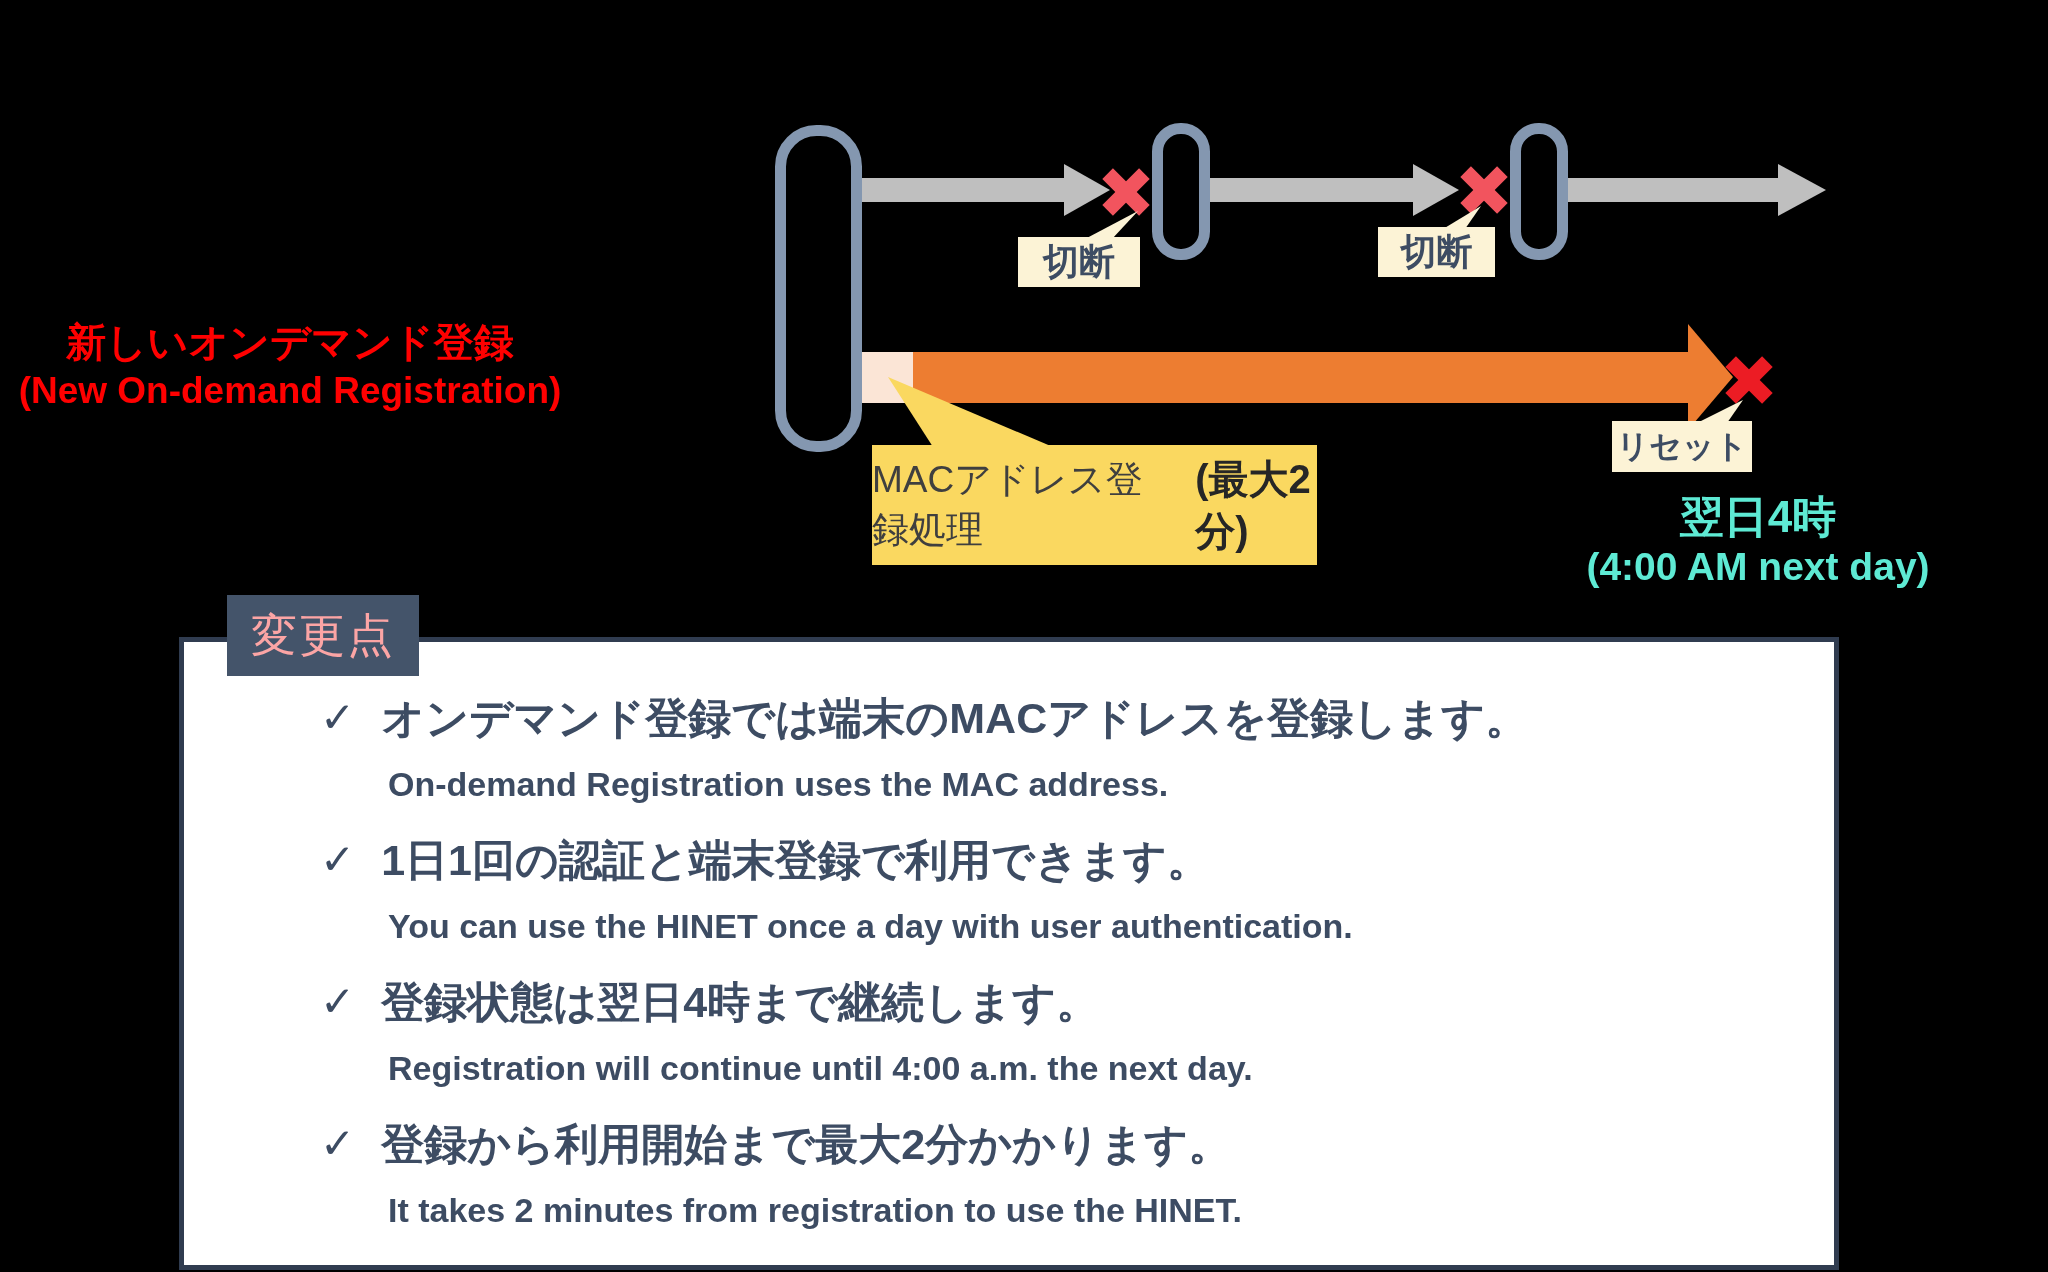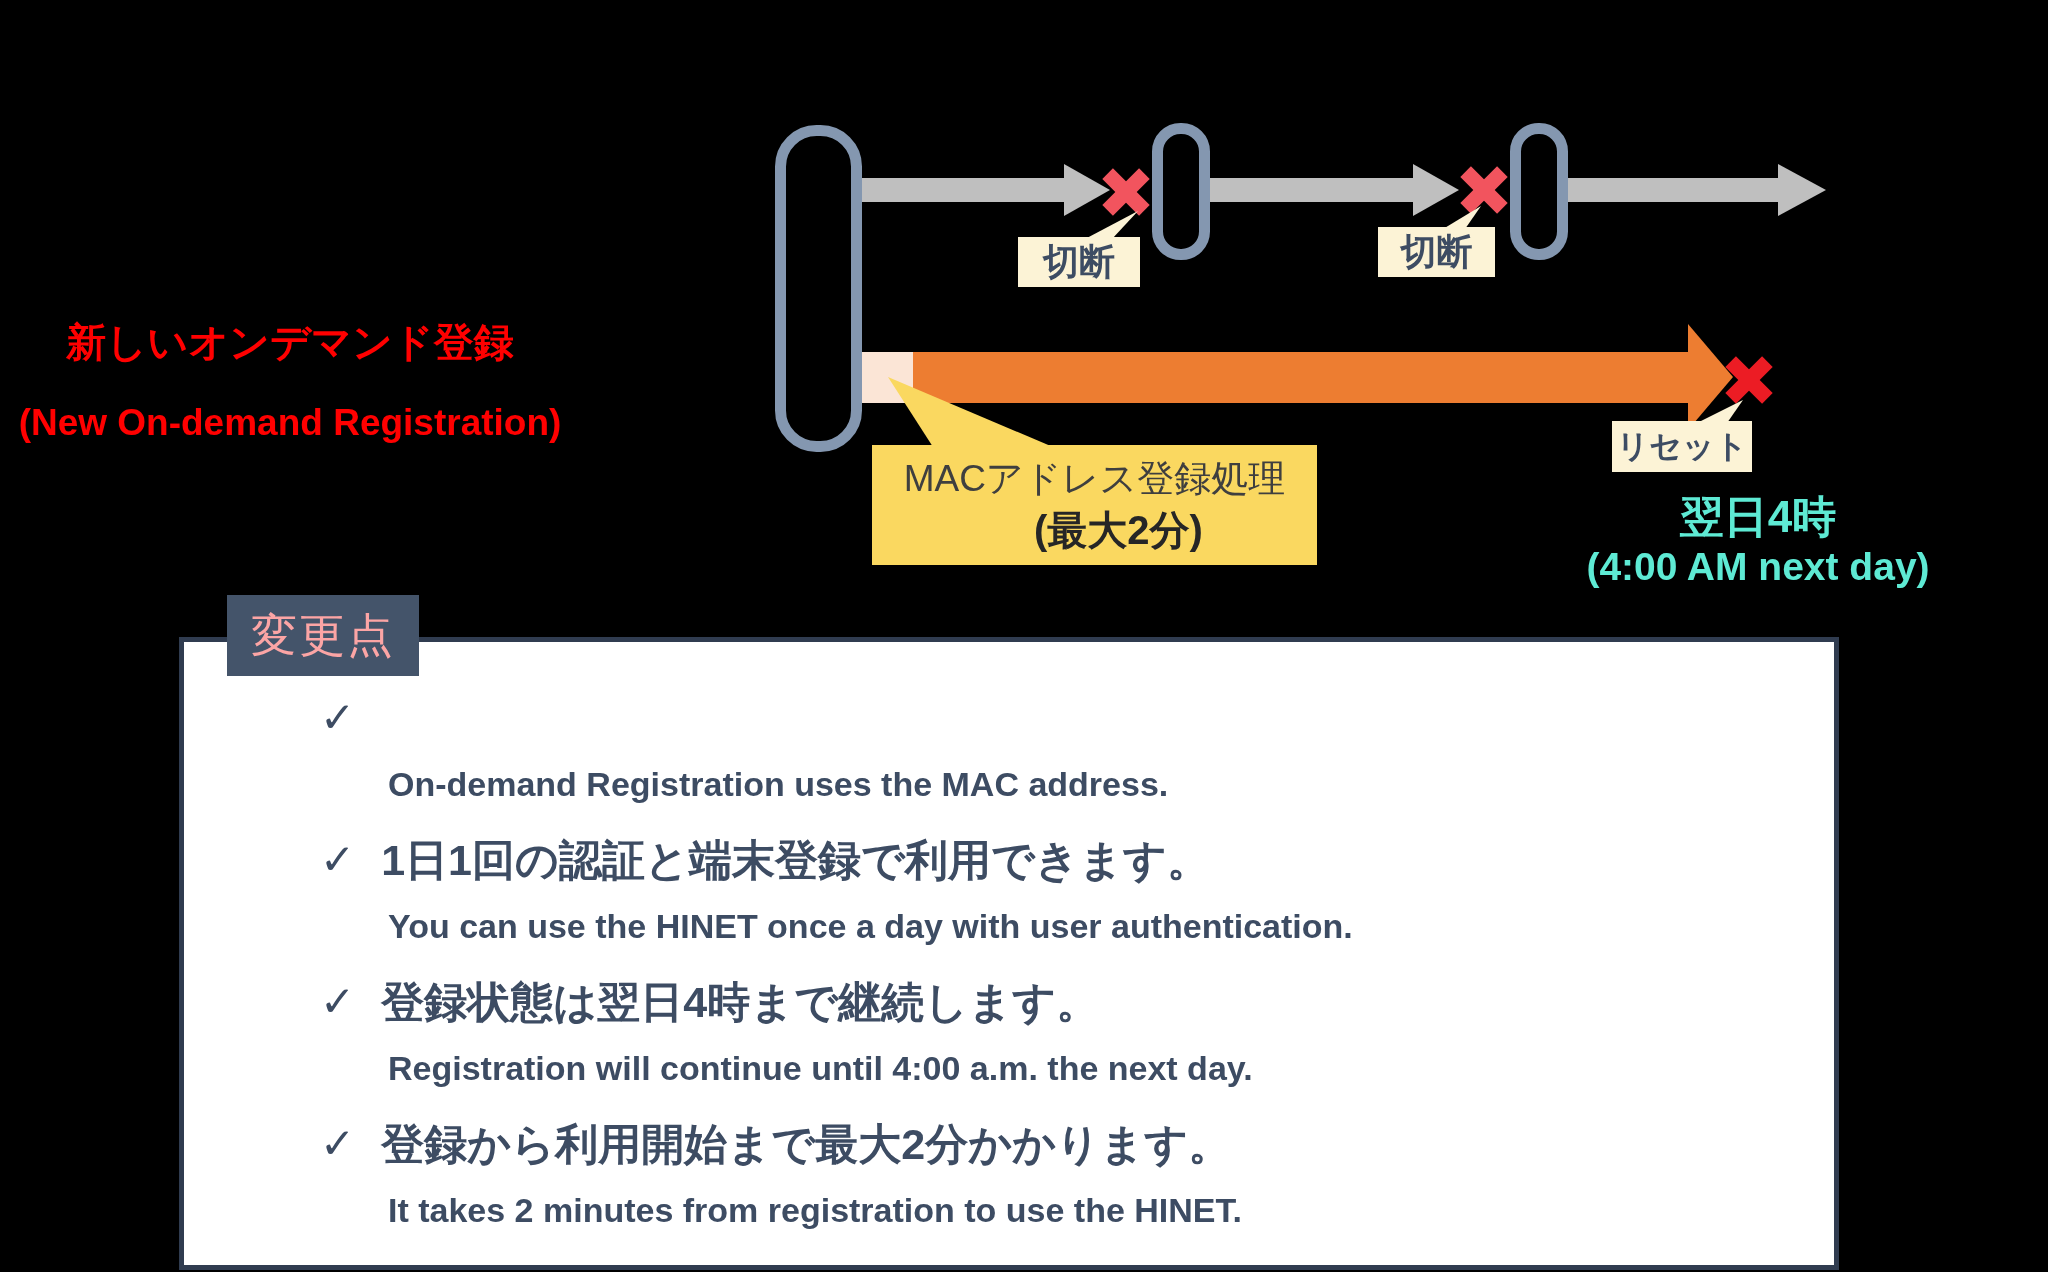"(New On-demand Registration)" .red-title .en { margin-top: 32px -> none }
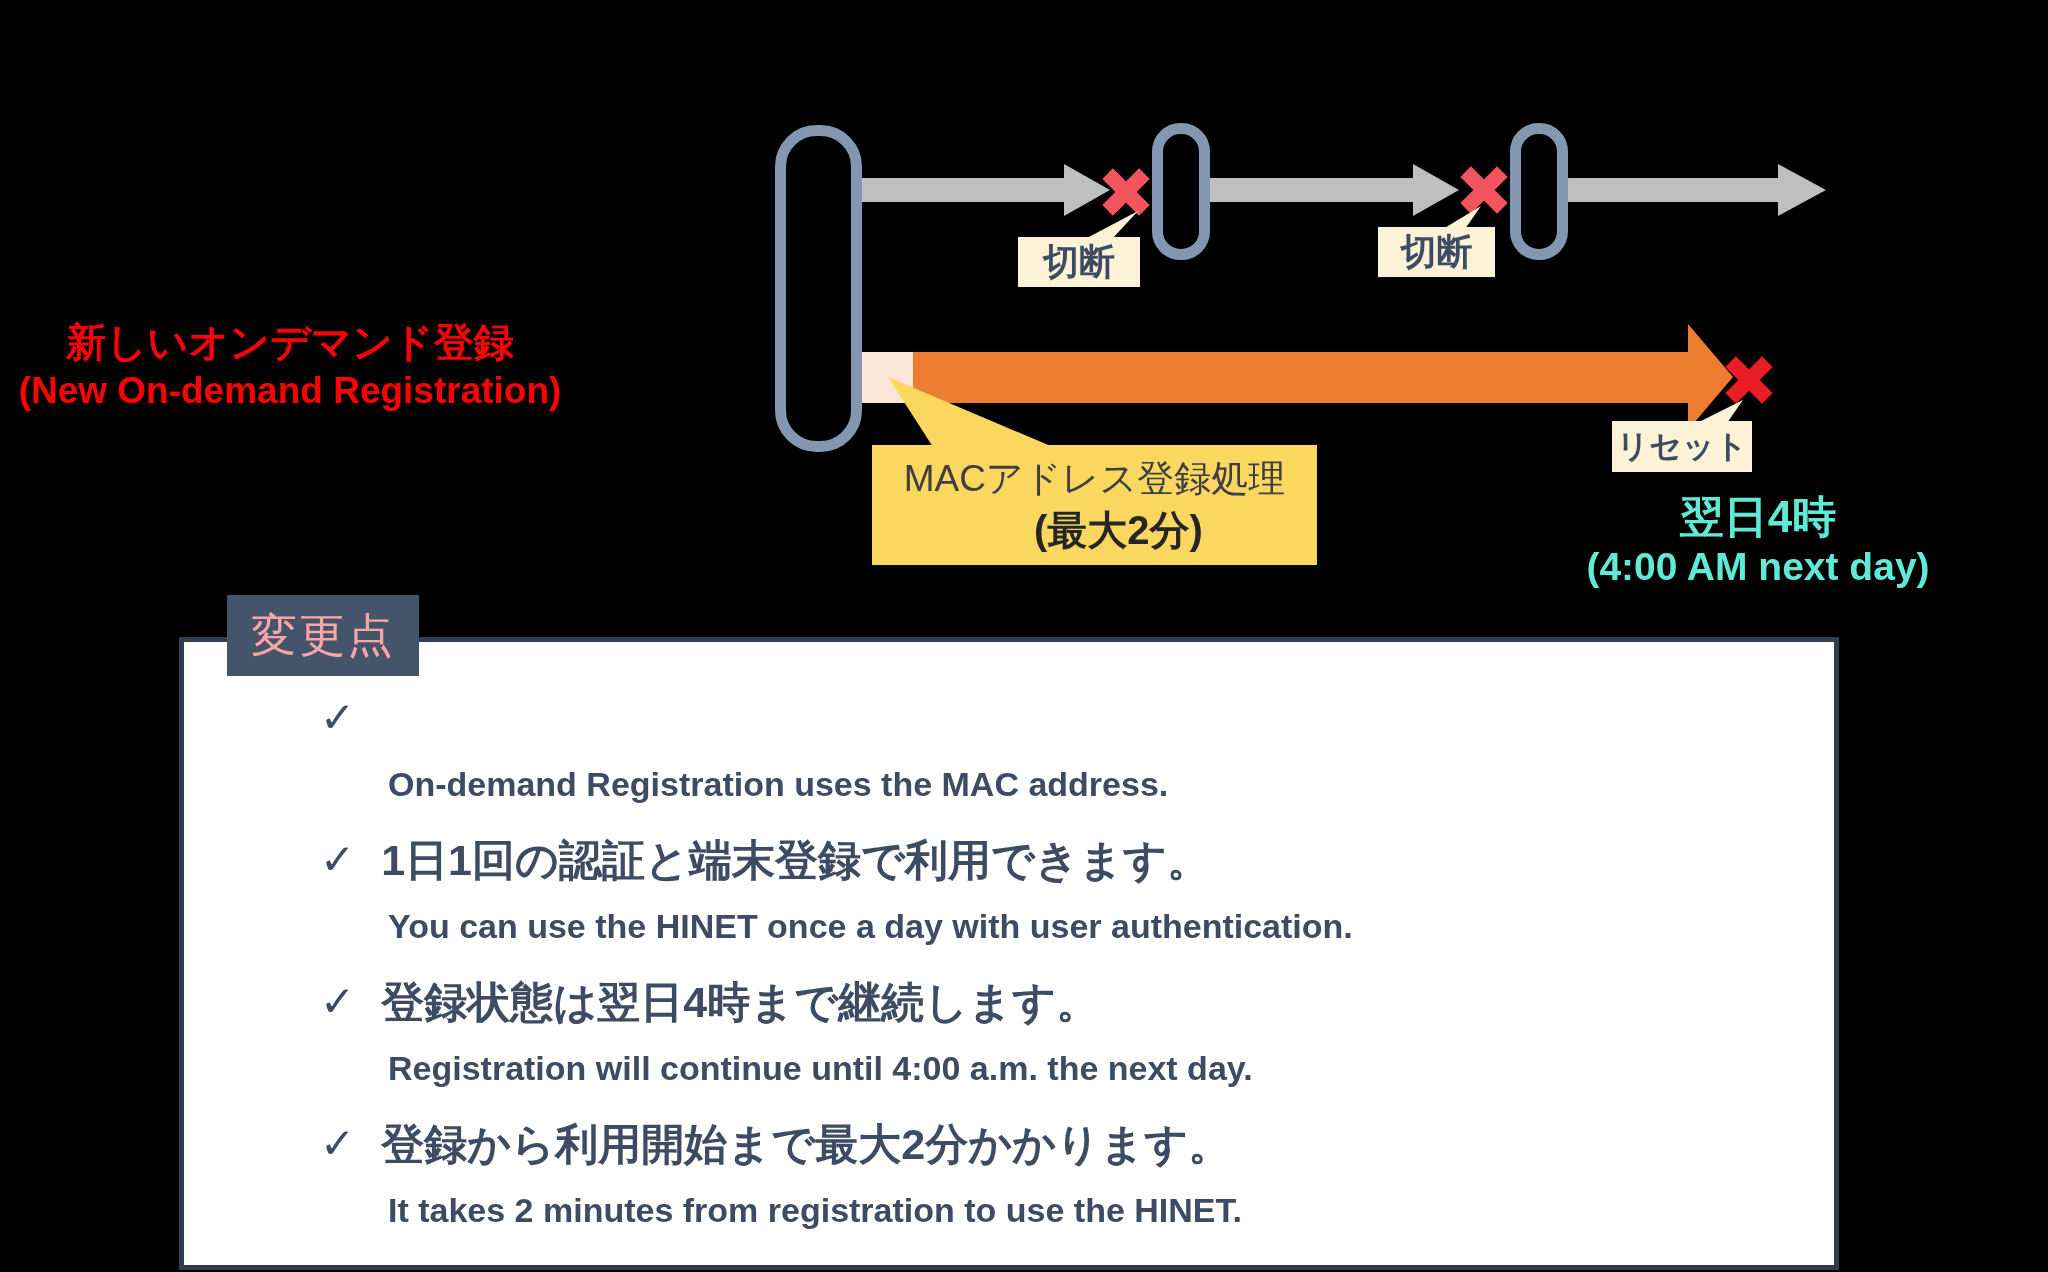"MACアドレス登録処理" .mac-callout { flex-direction: column -> row }
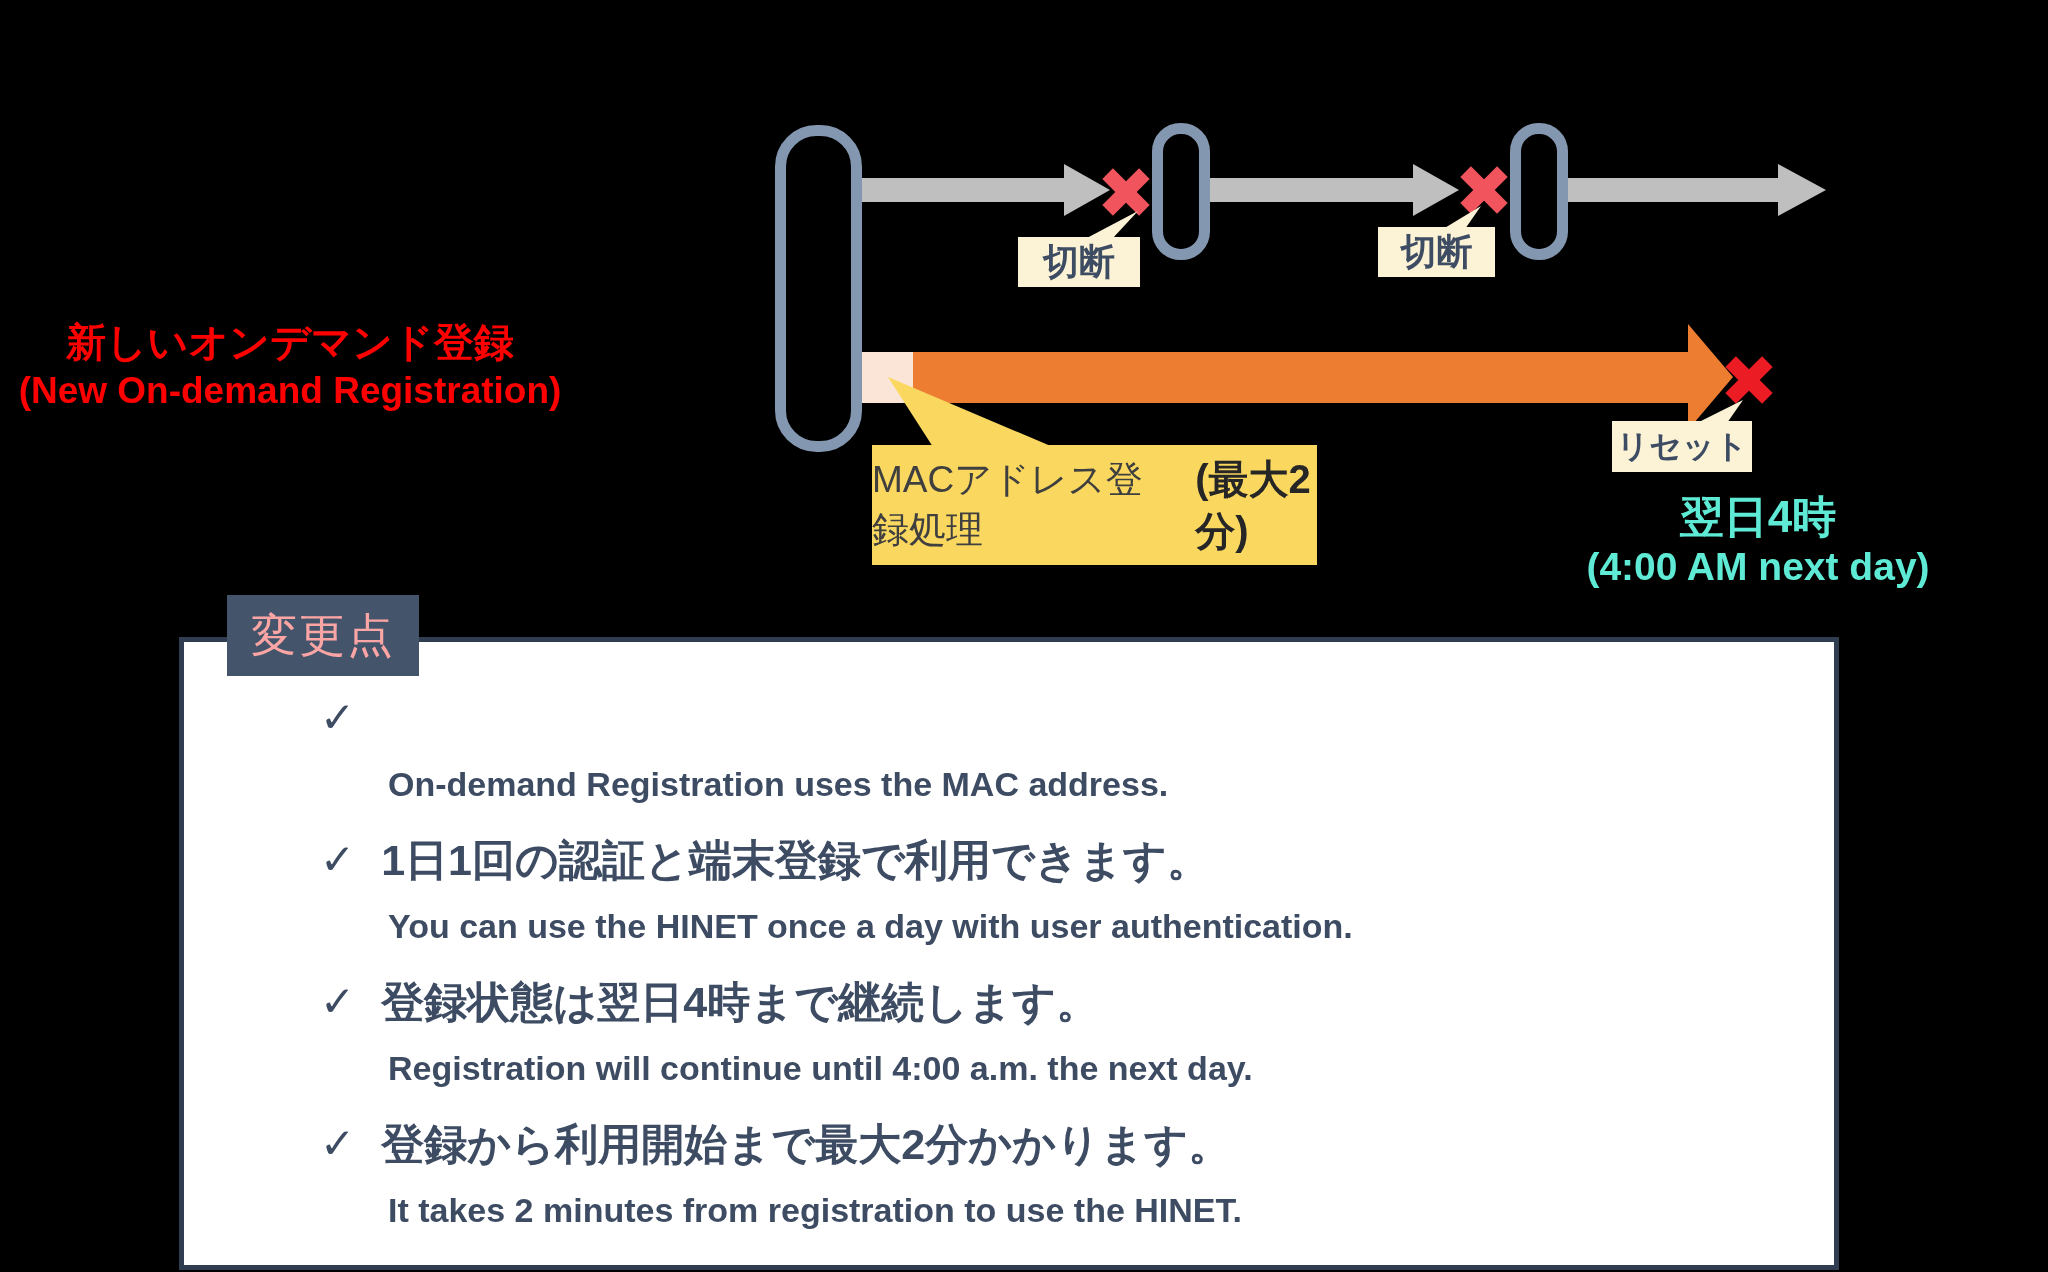"オンデマンド登録では端末のMACアドレスを登録します。" span { html: none -> <span>オンデマンド登録では端末のMACアドレスを登録します。</span> }
